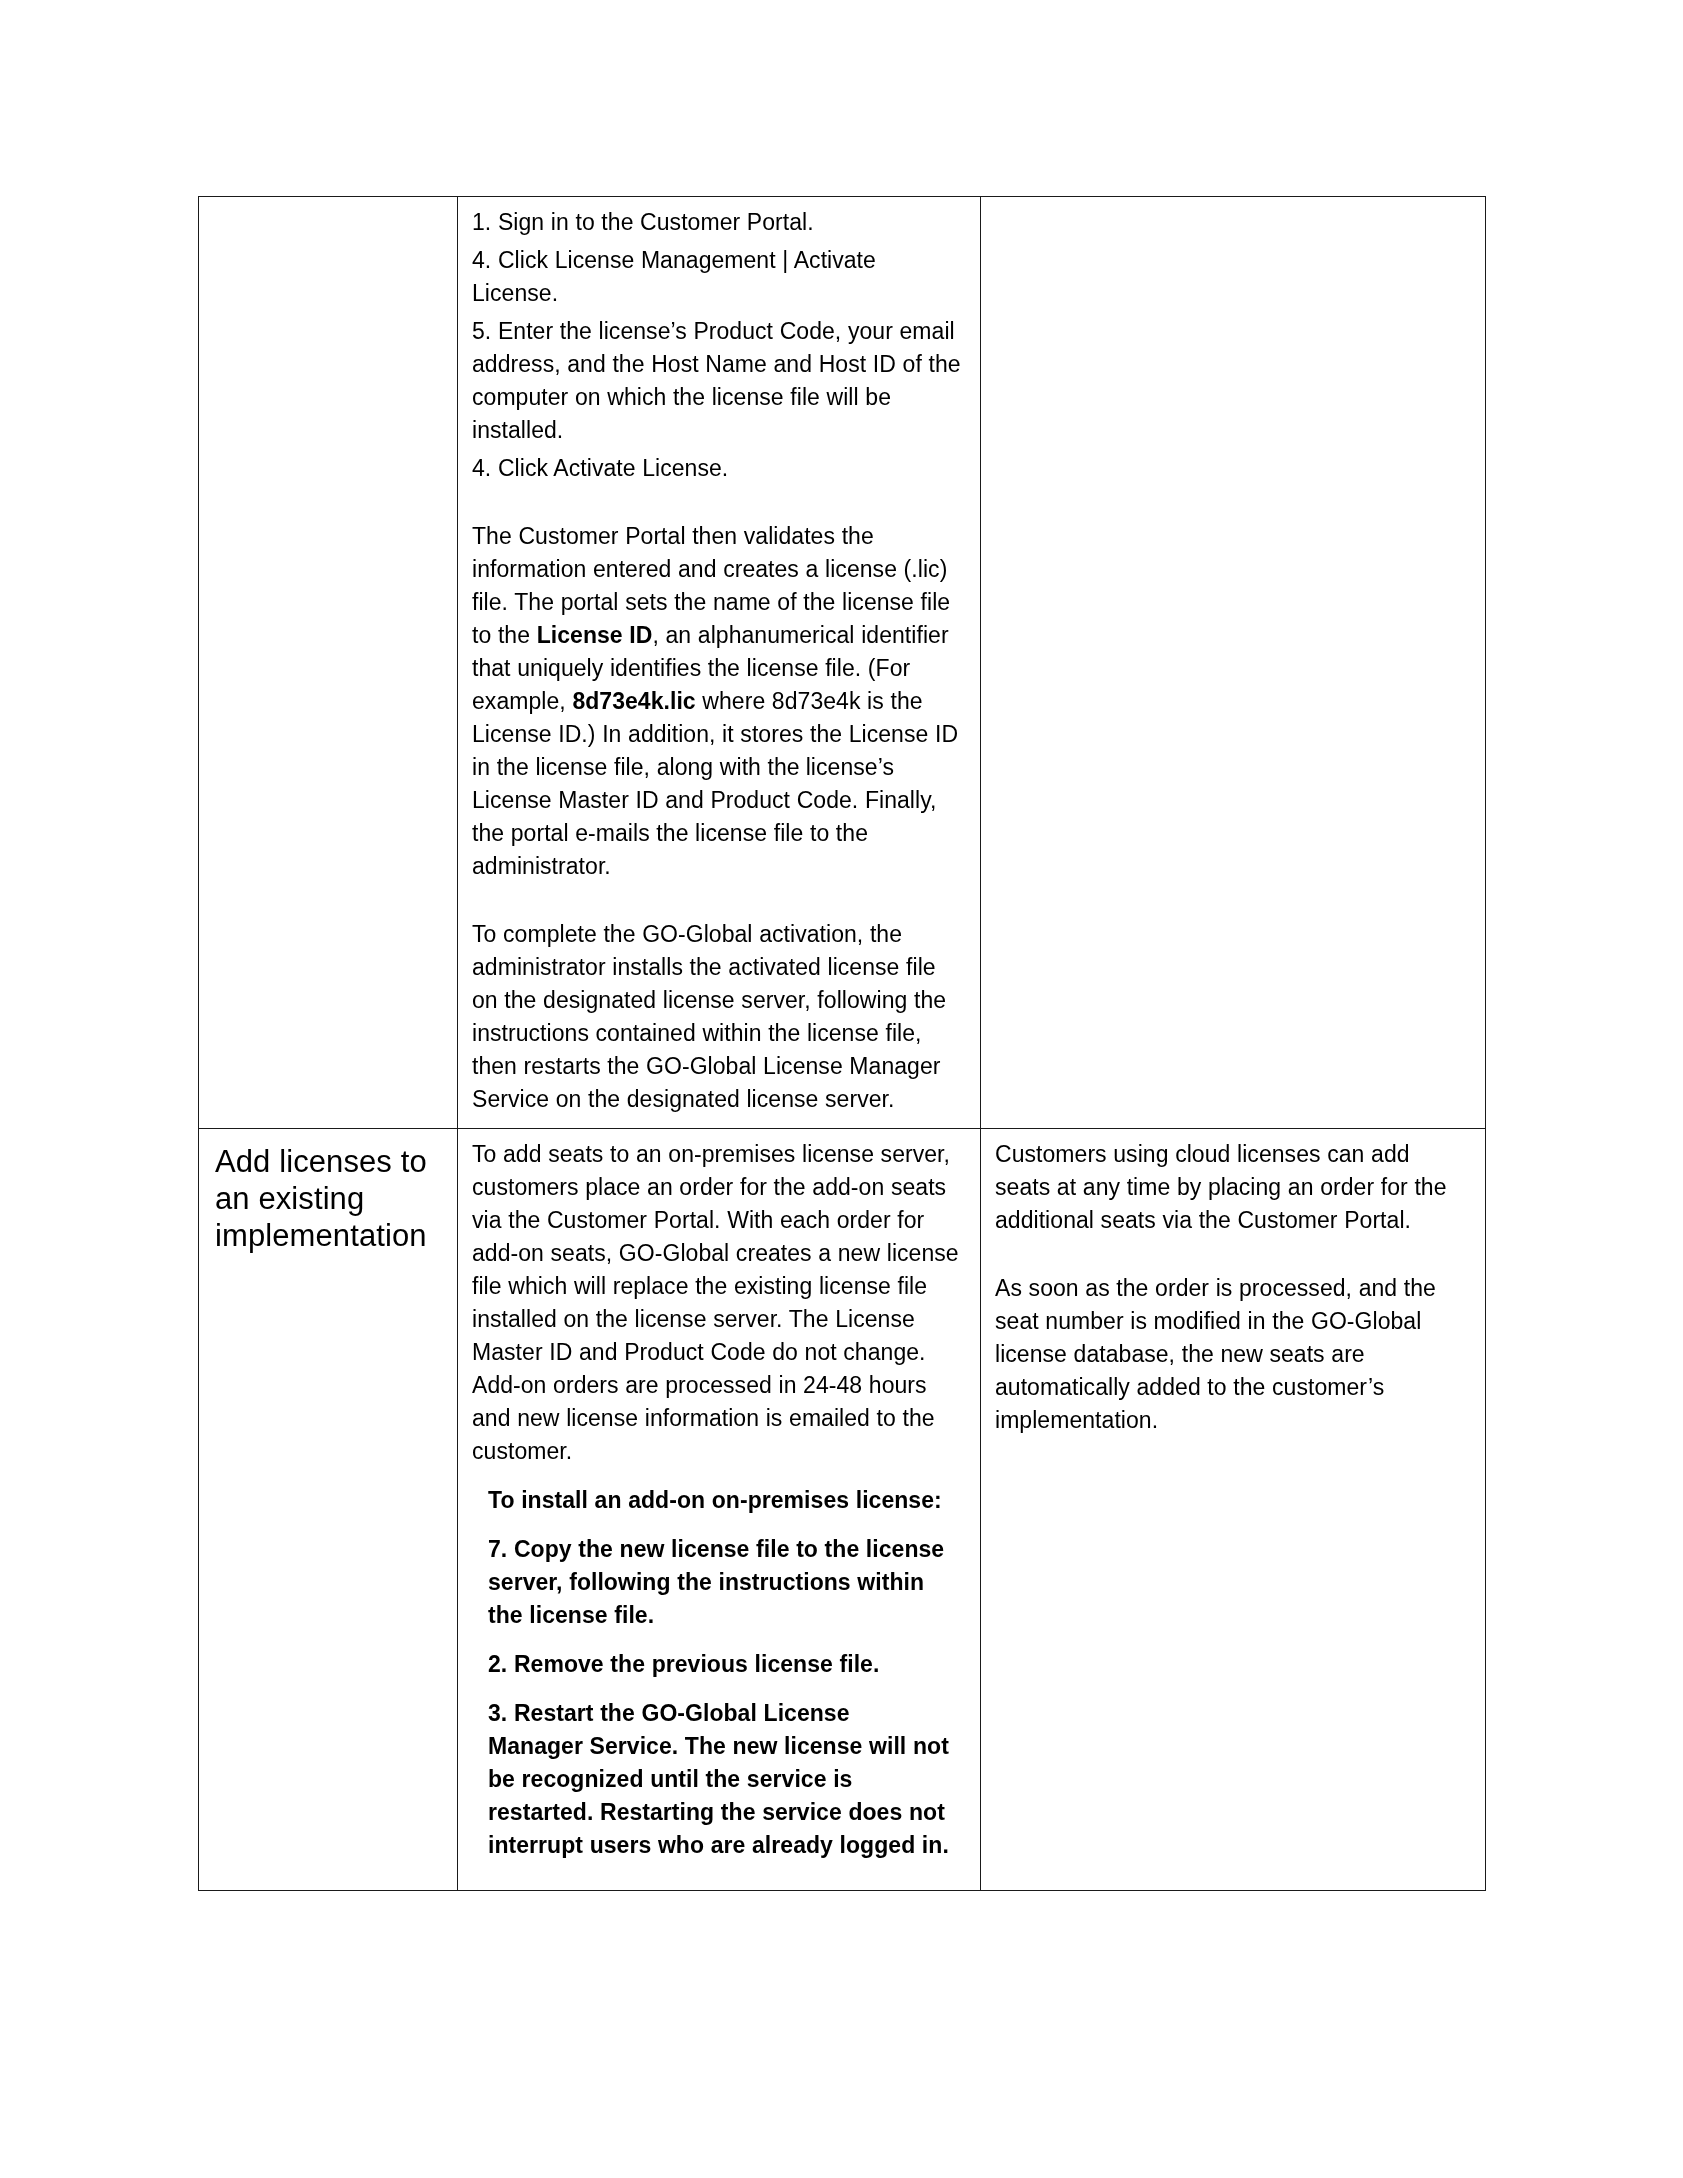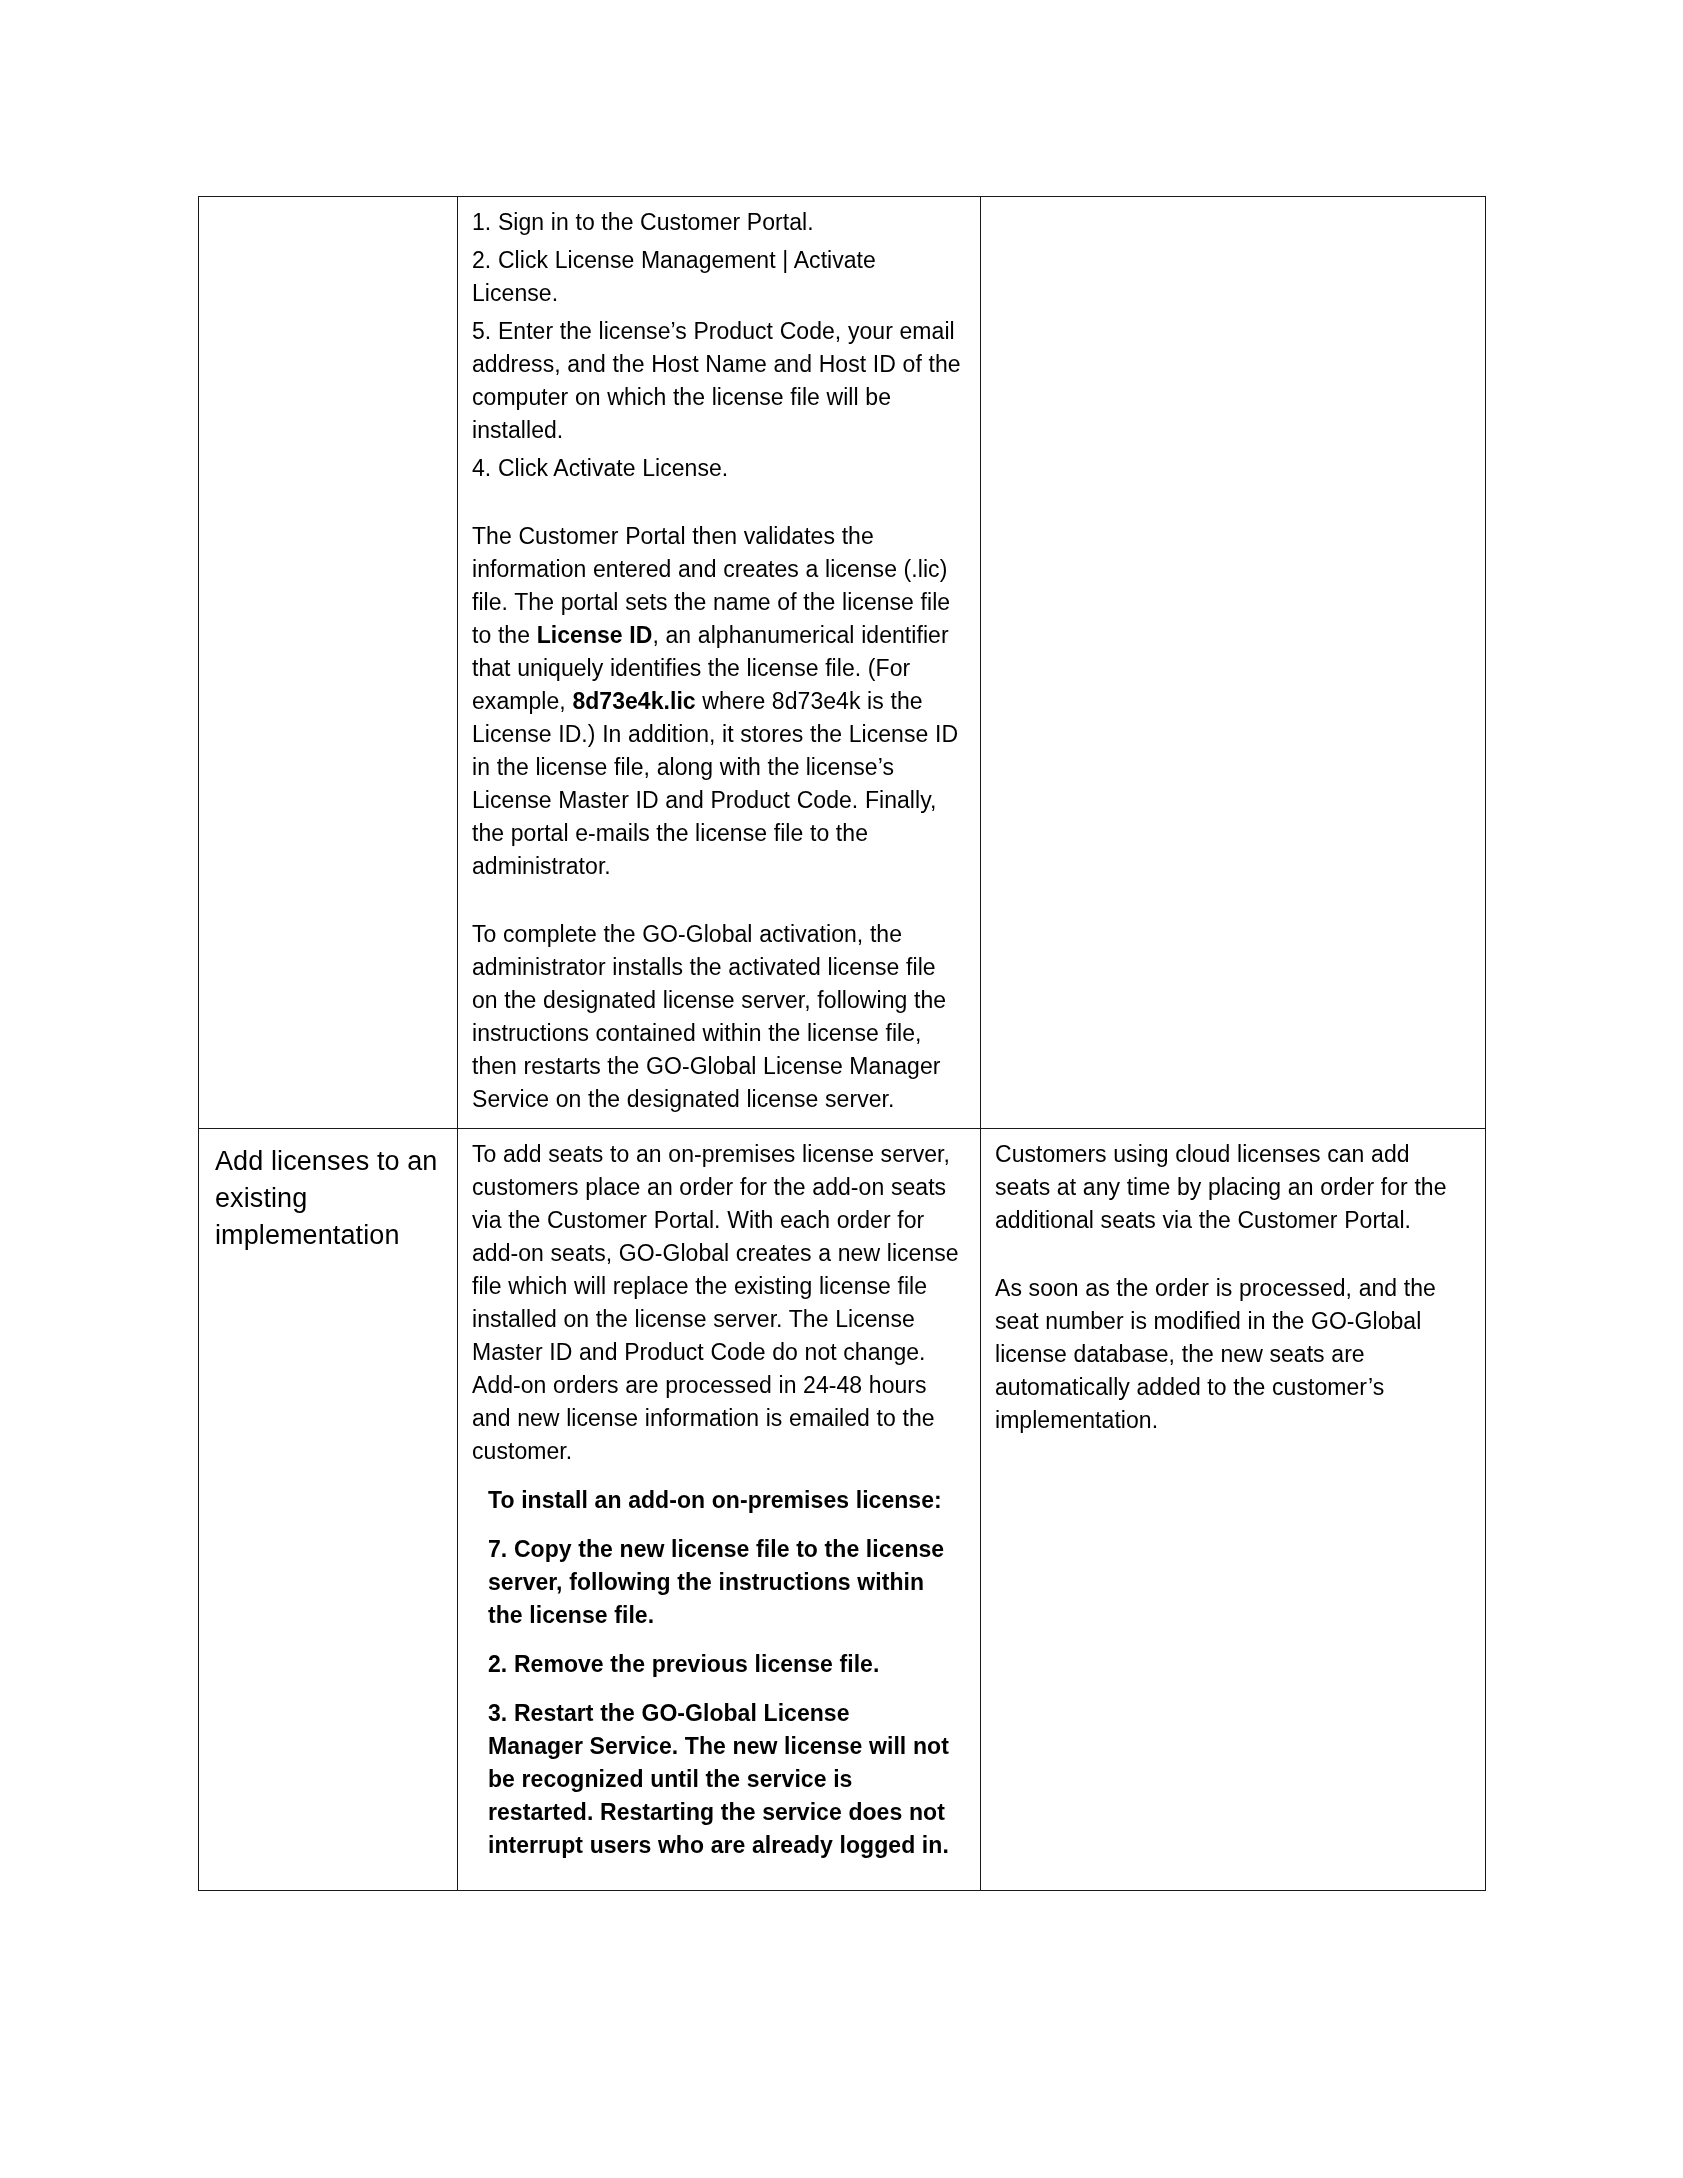"2. Click License Management |" p.t { text: 2 -> 4 }
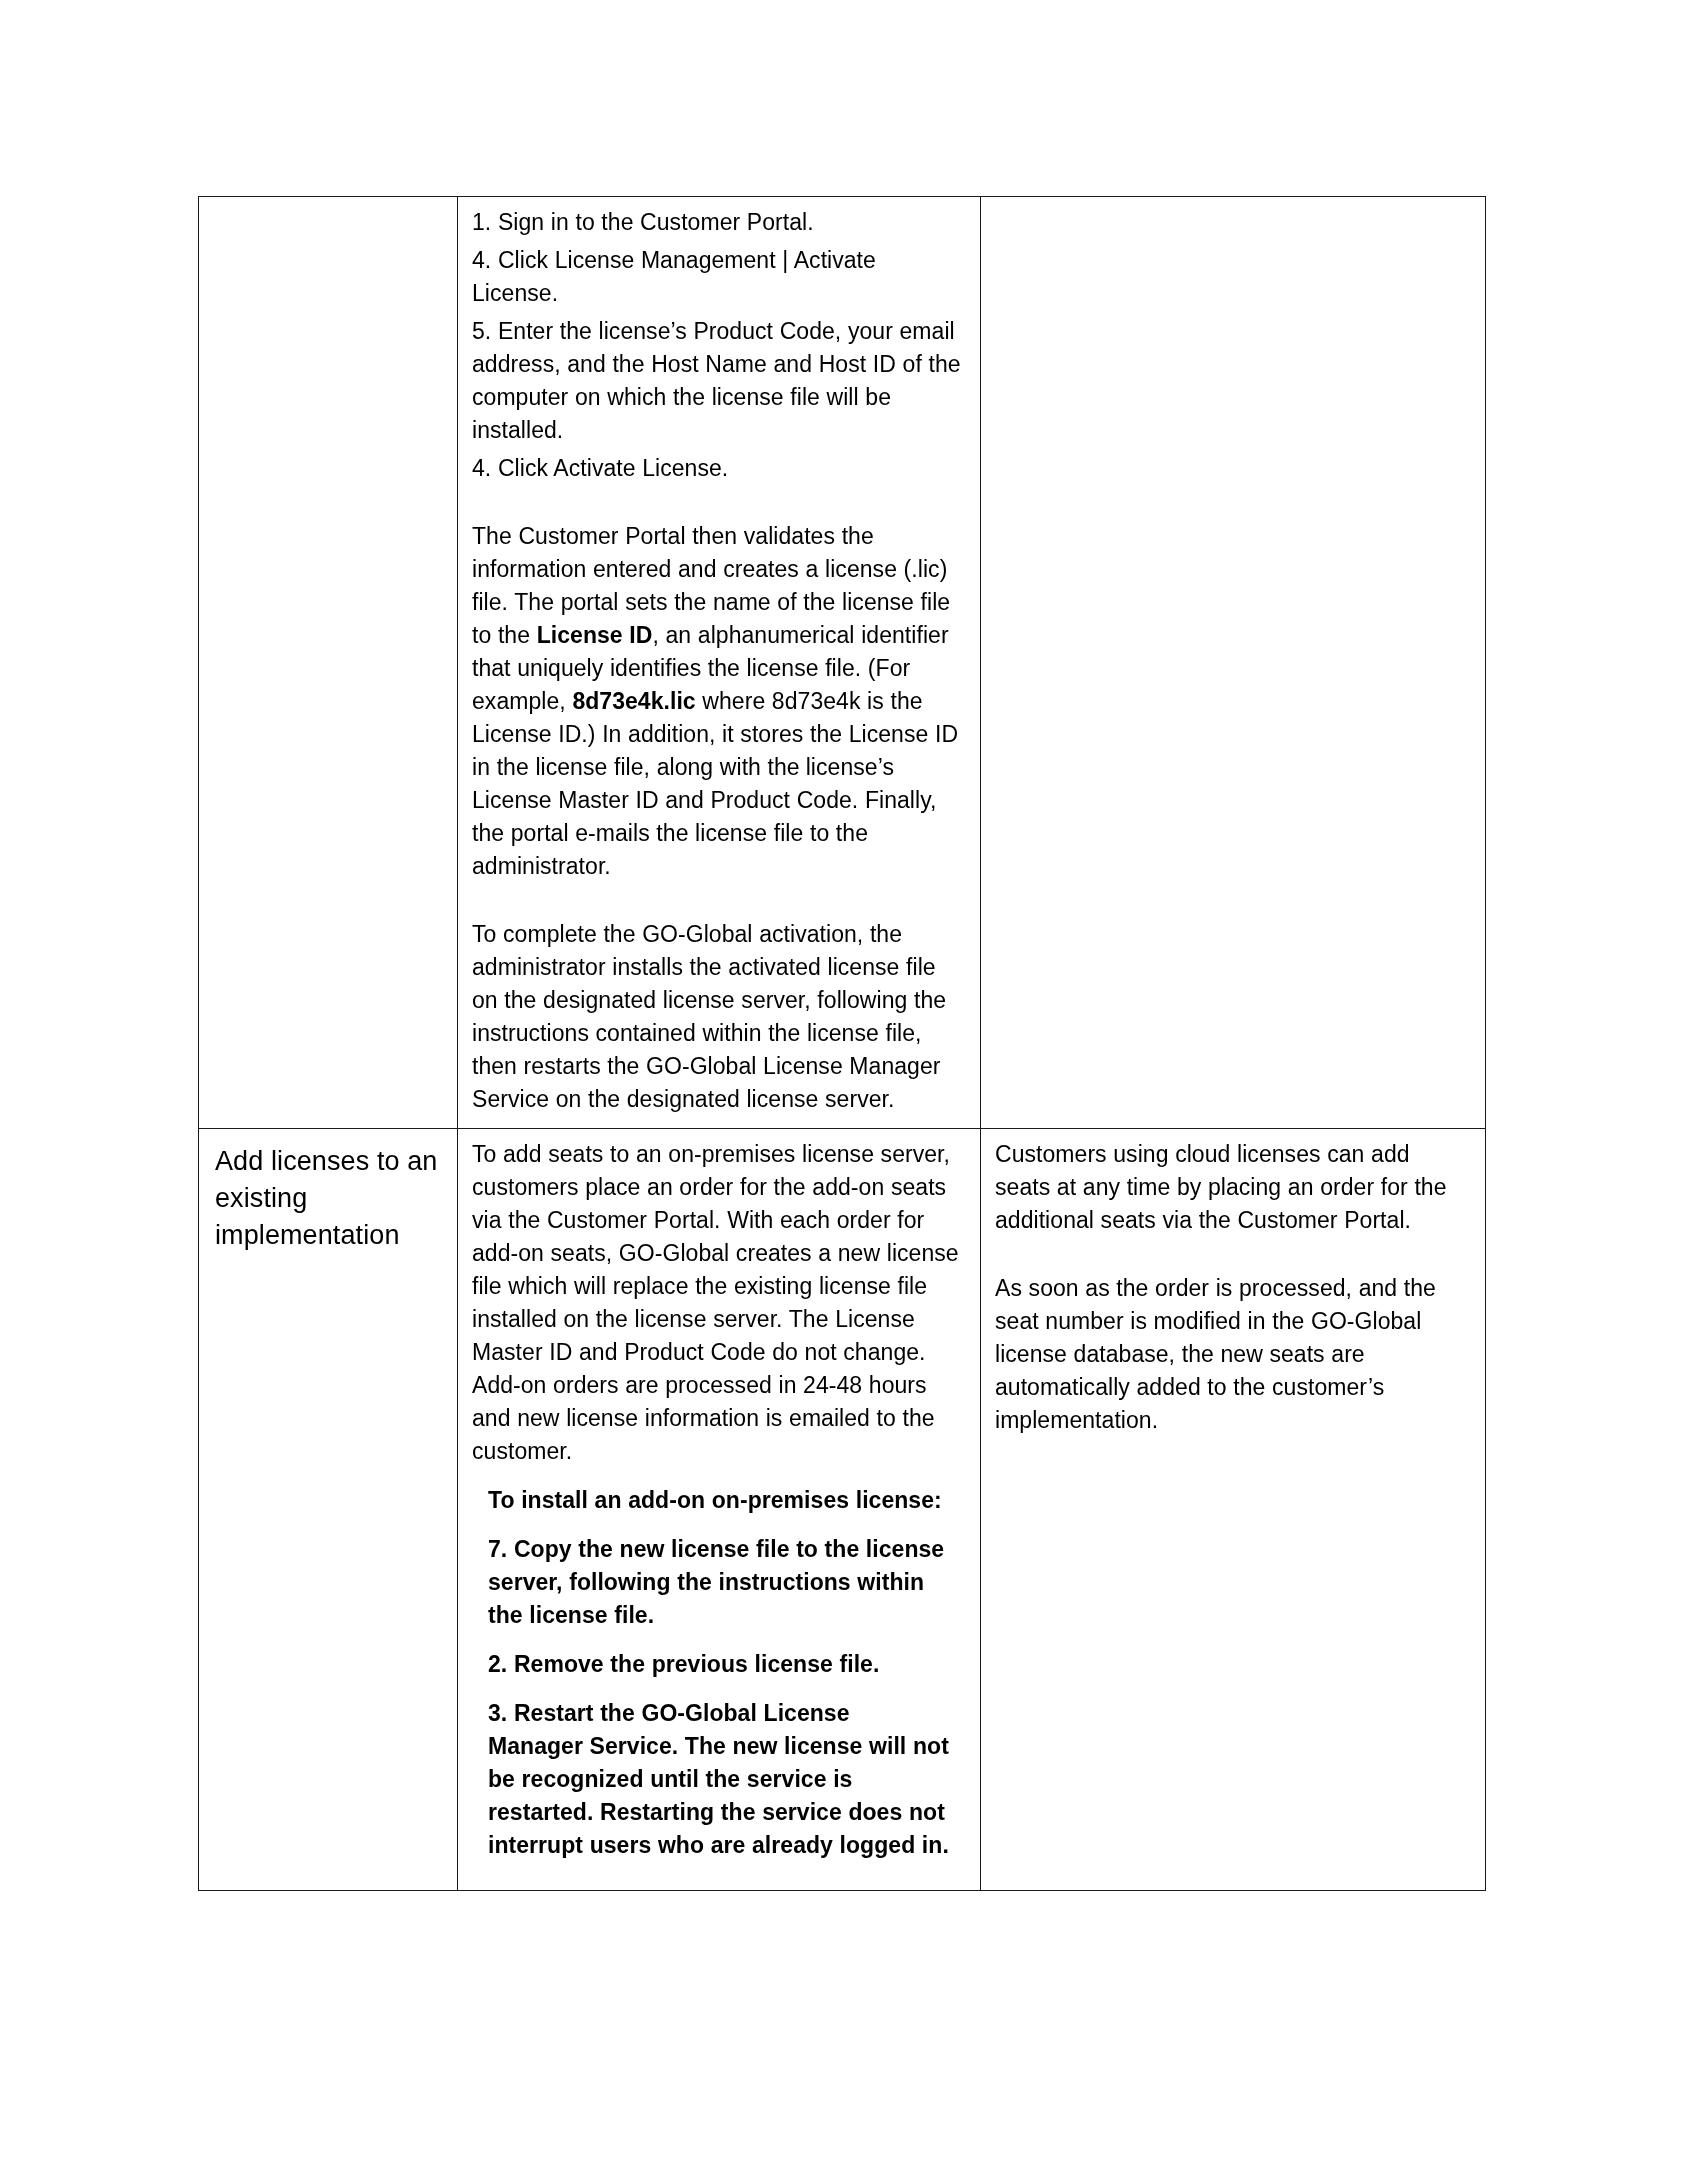"Add licenses to an existing" .label-text { font-size: 27px -> 31px }
